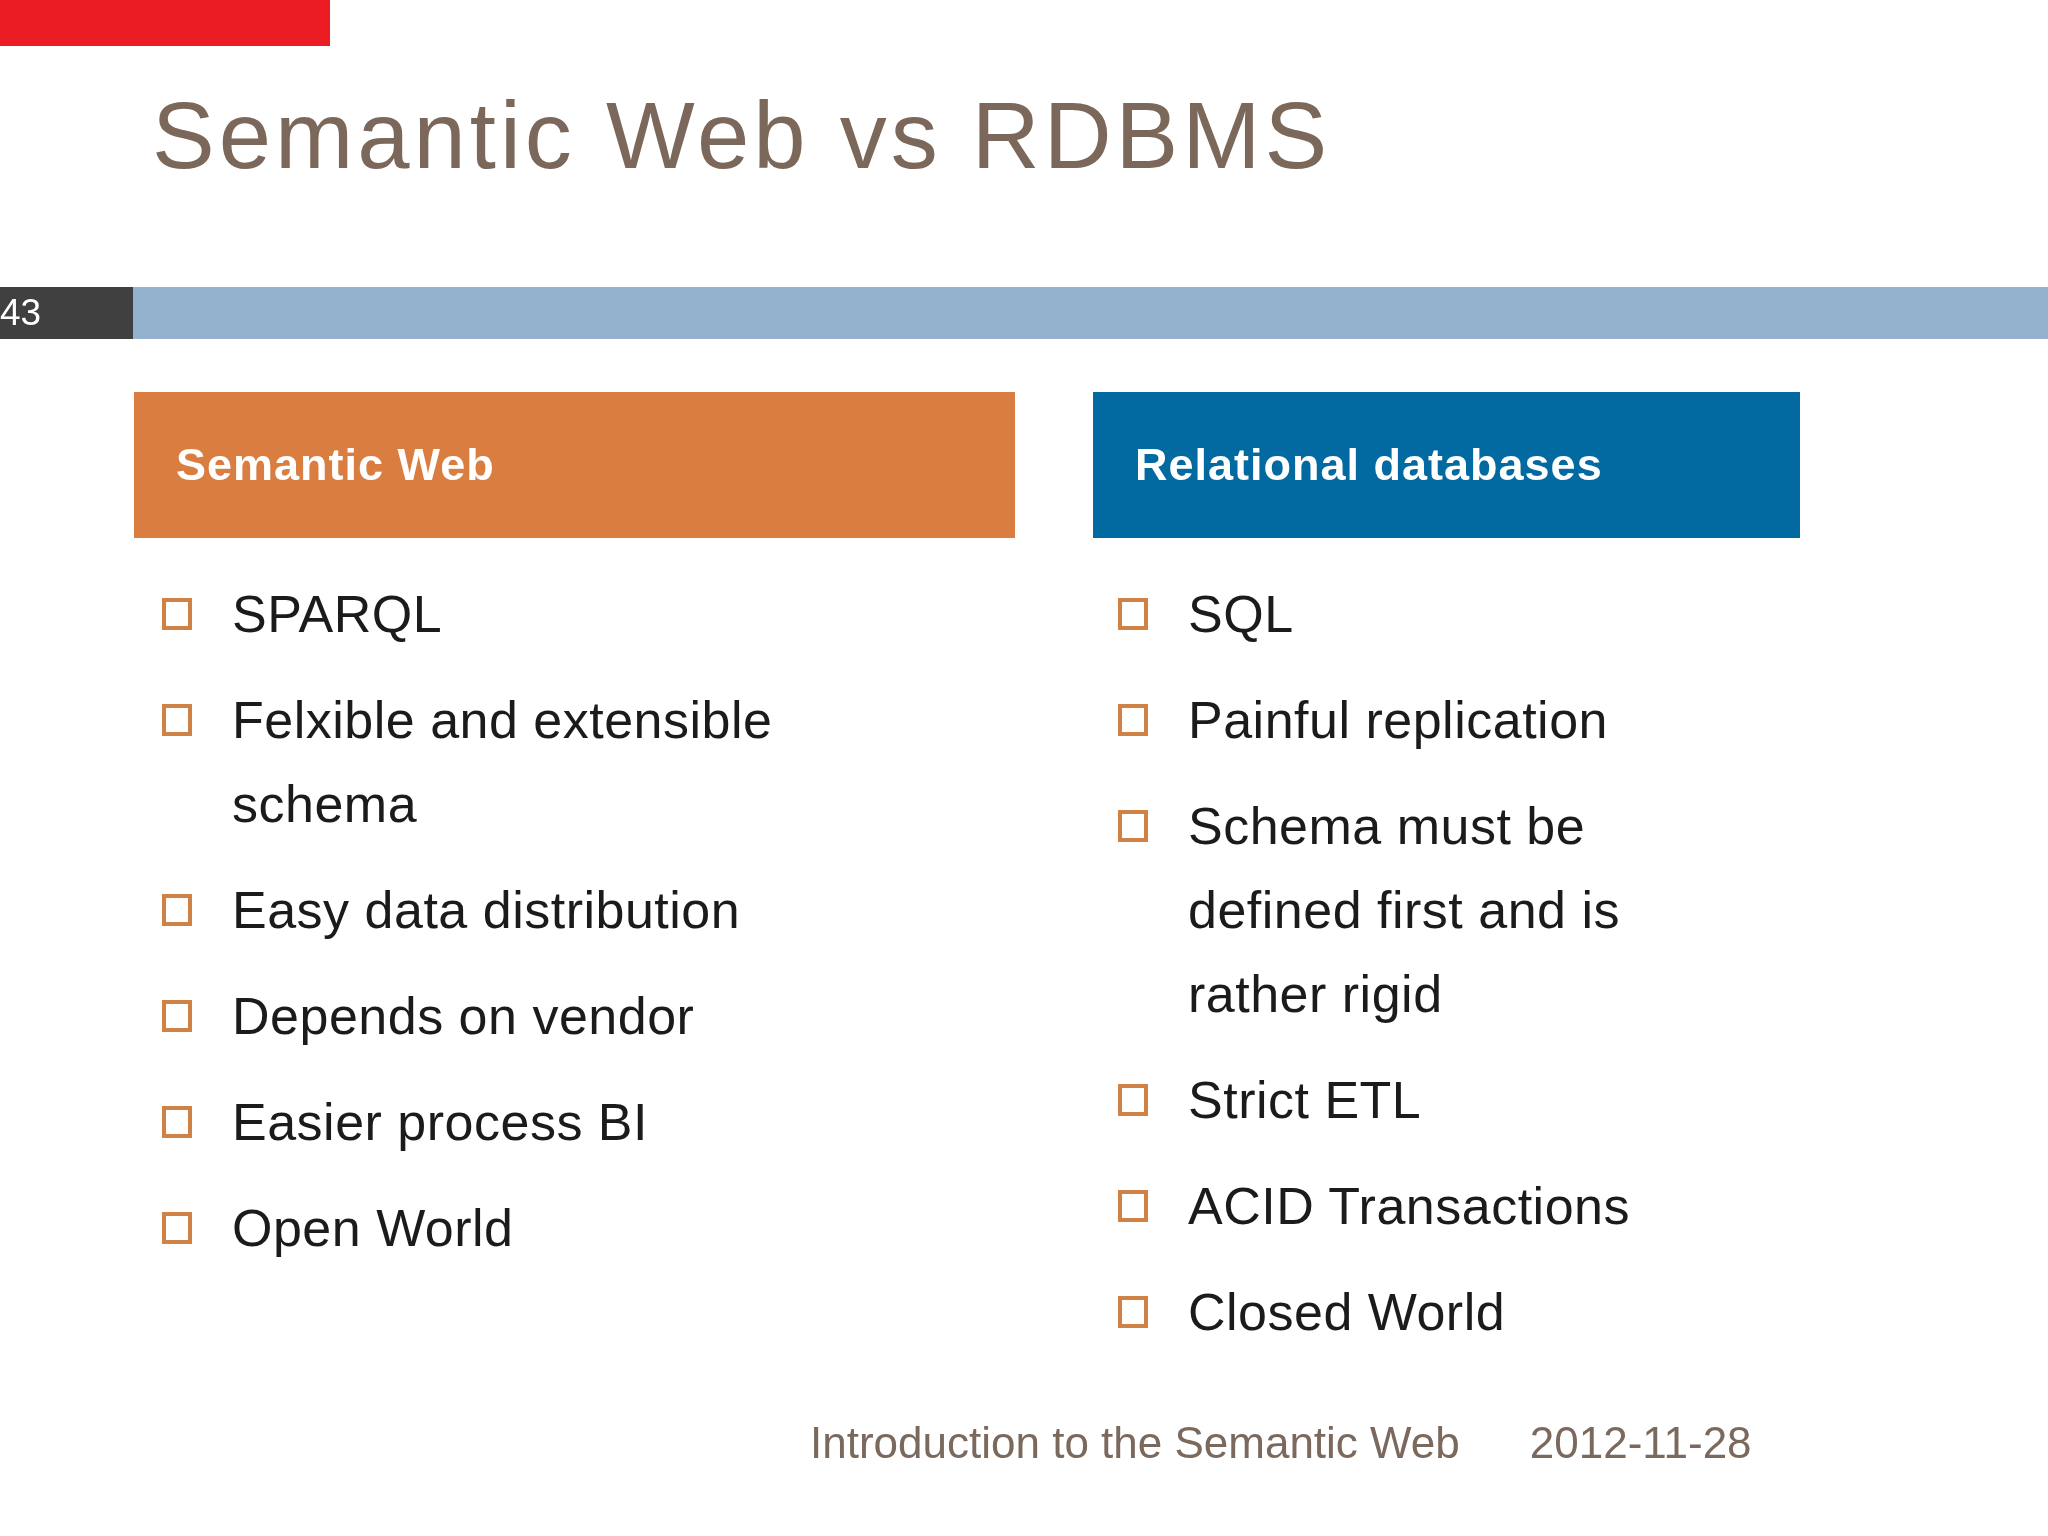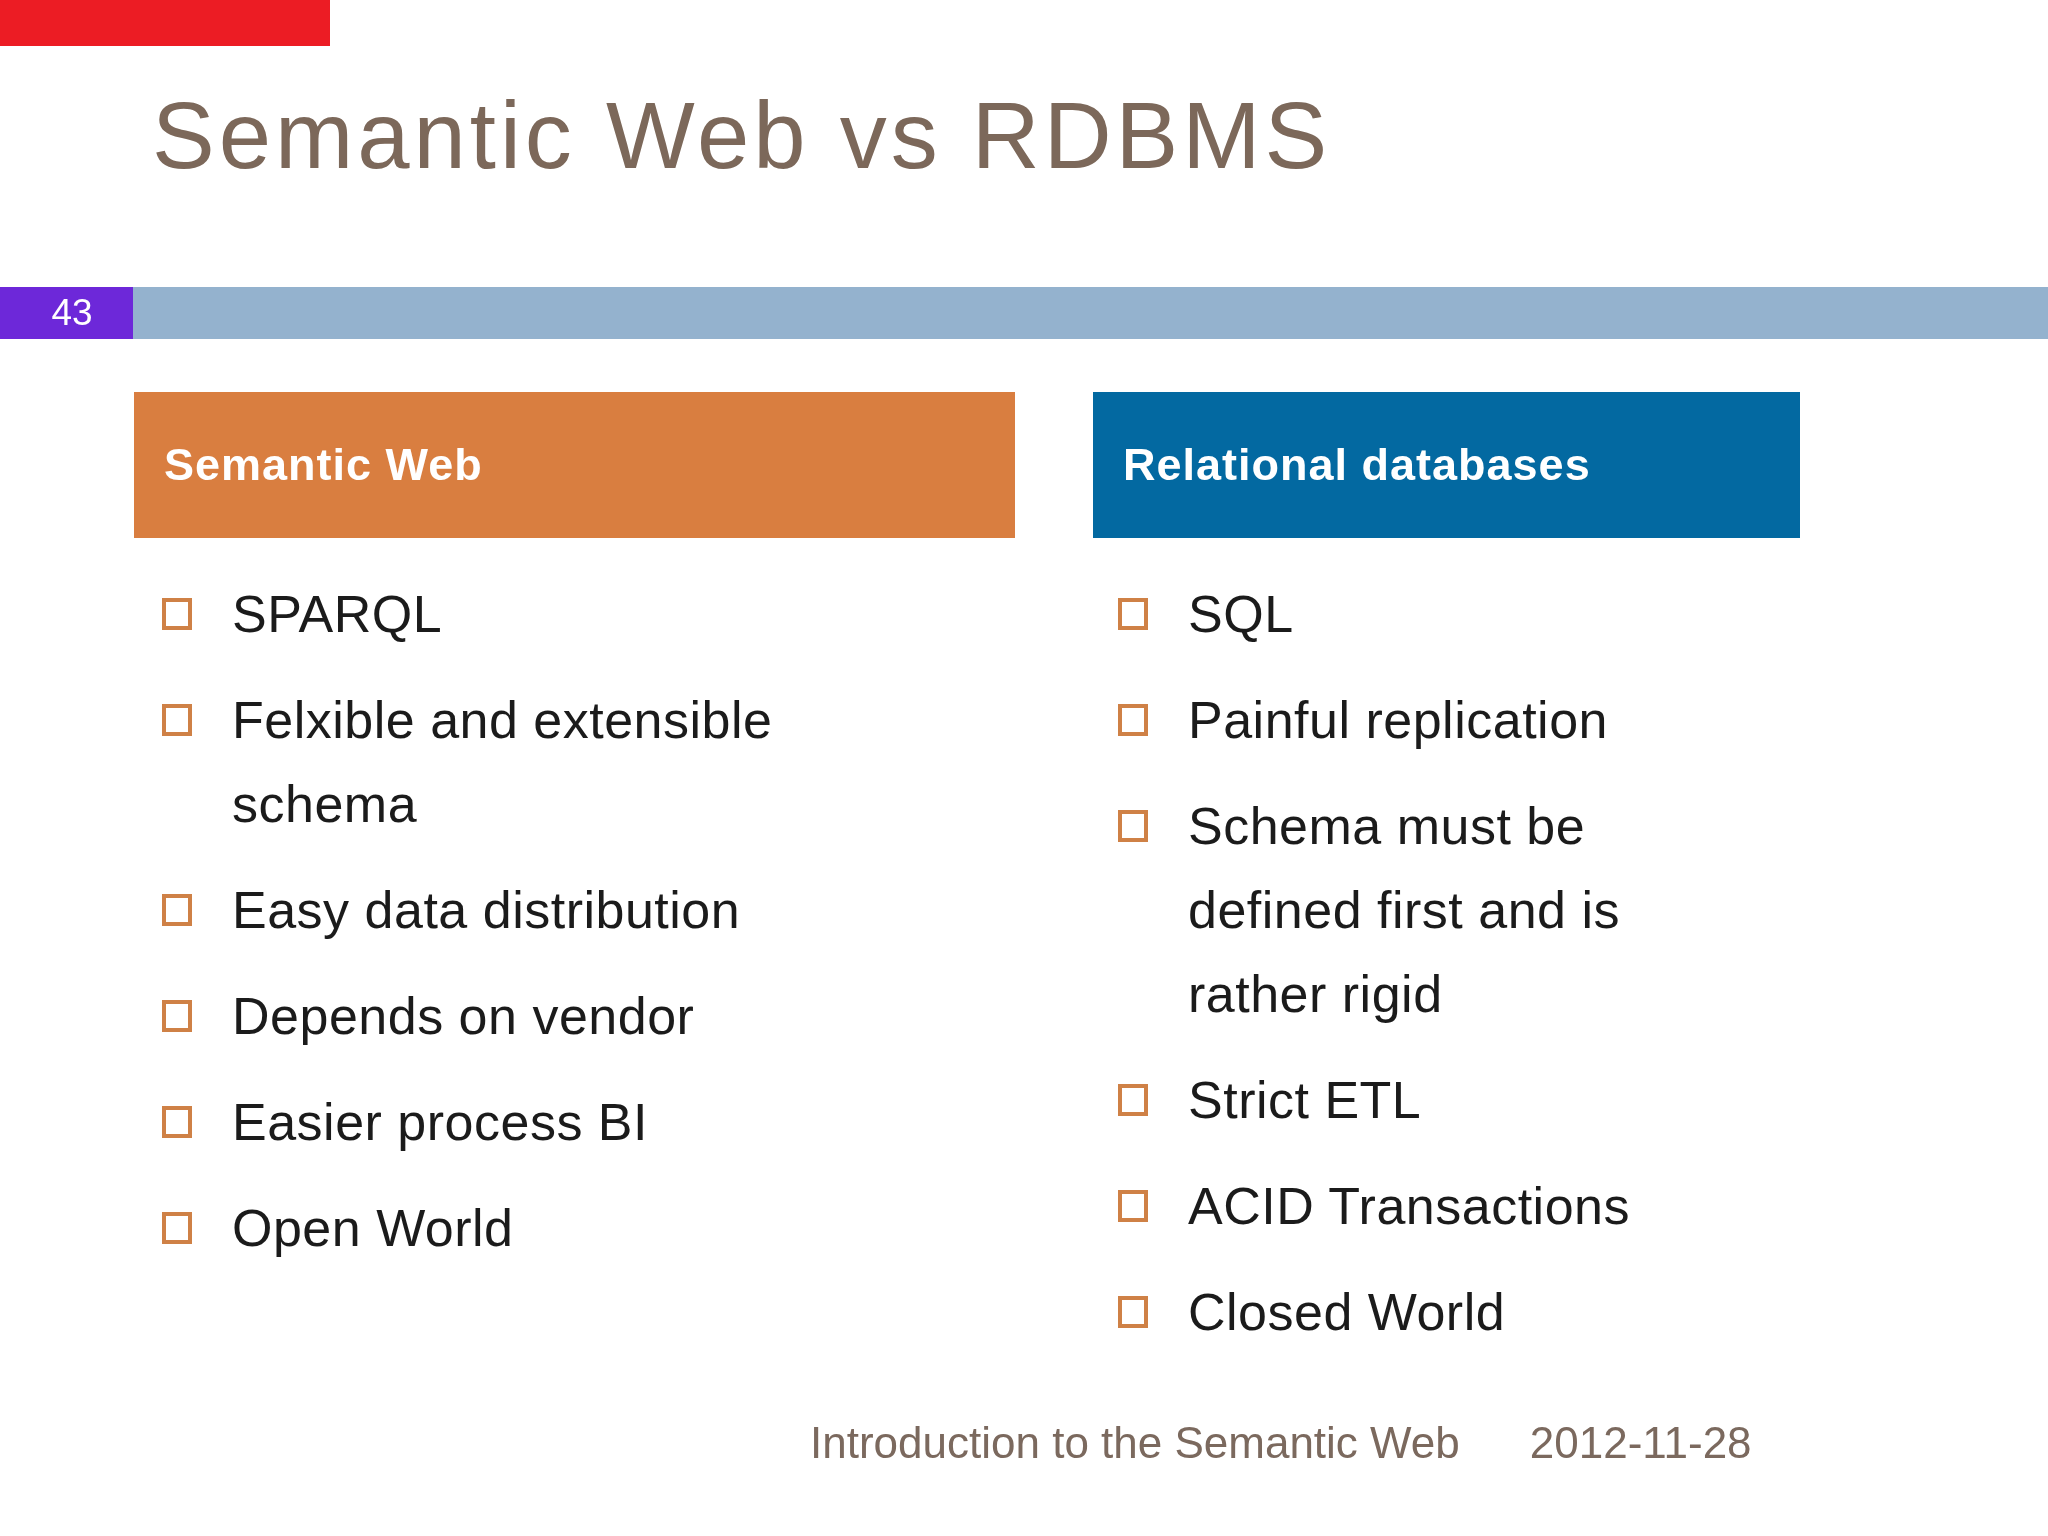"43" .page-badge { background: #6d28d9 -> #404040; justify-content: center -> flex-start }
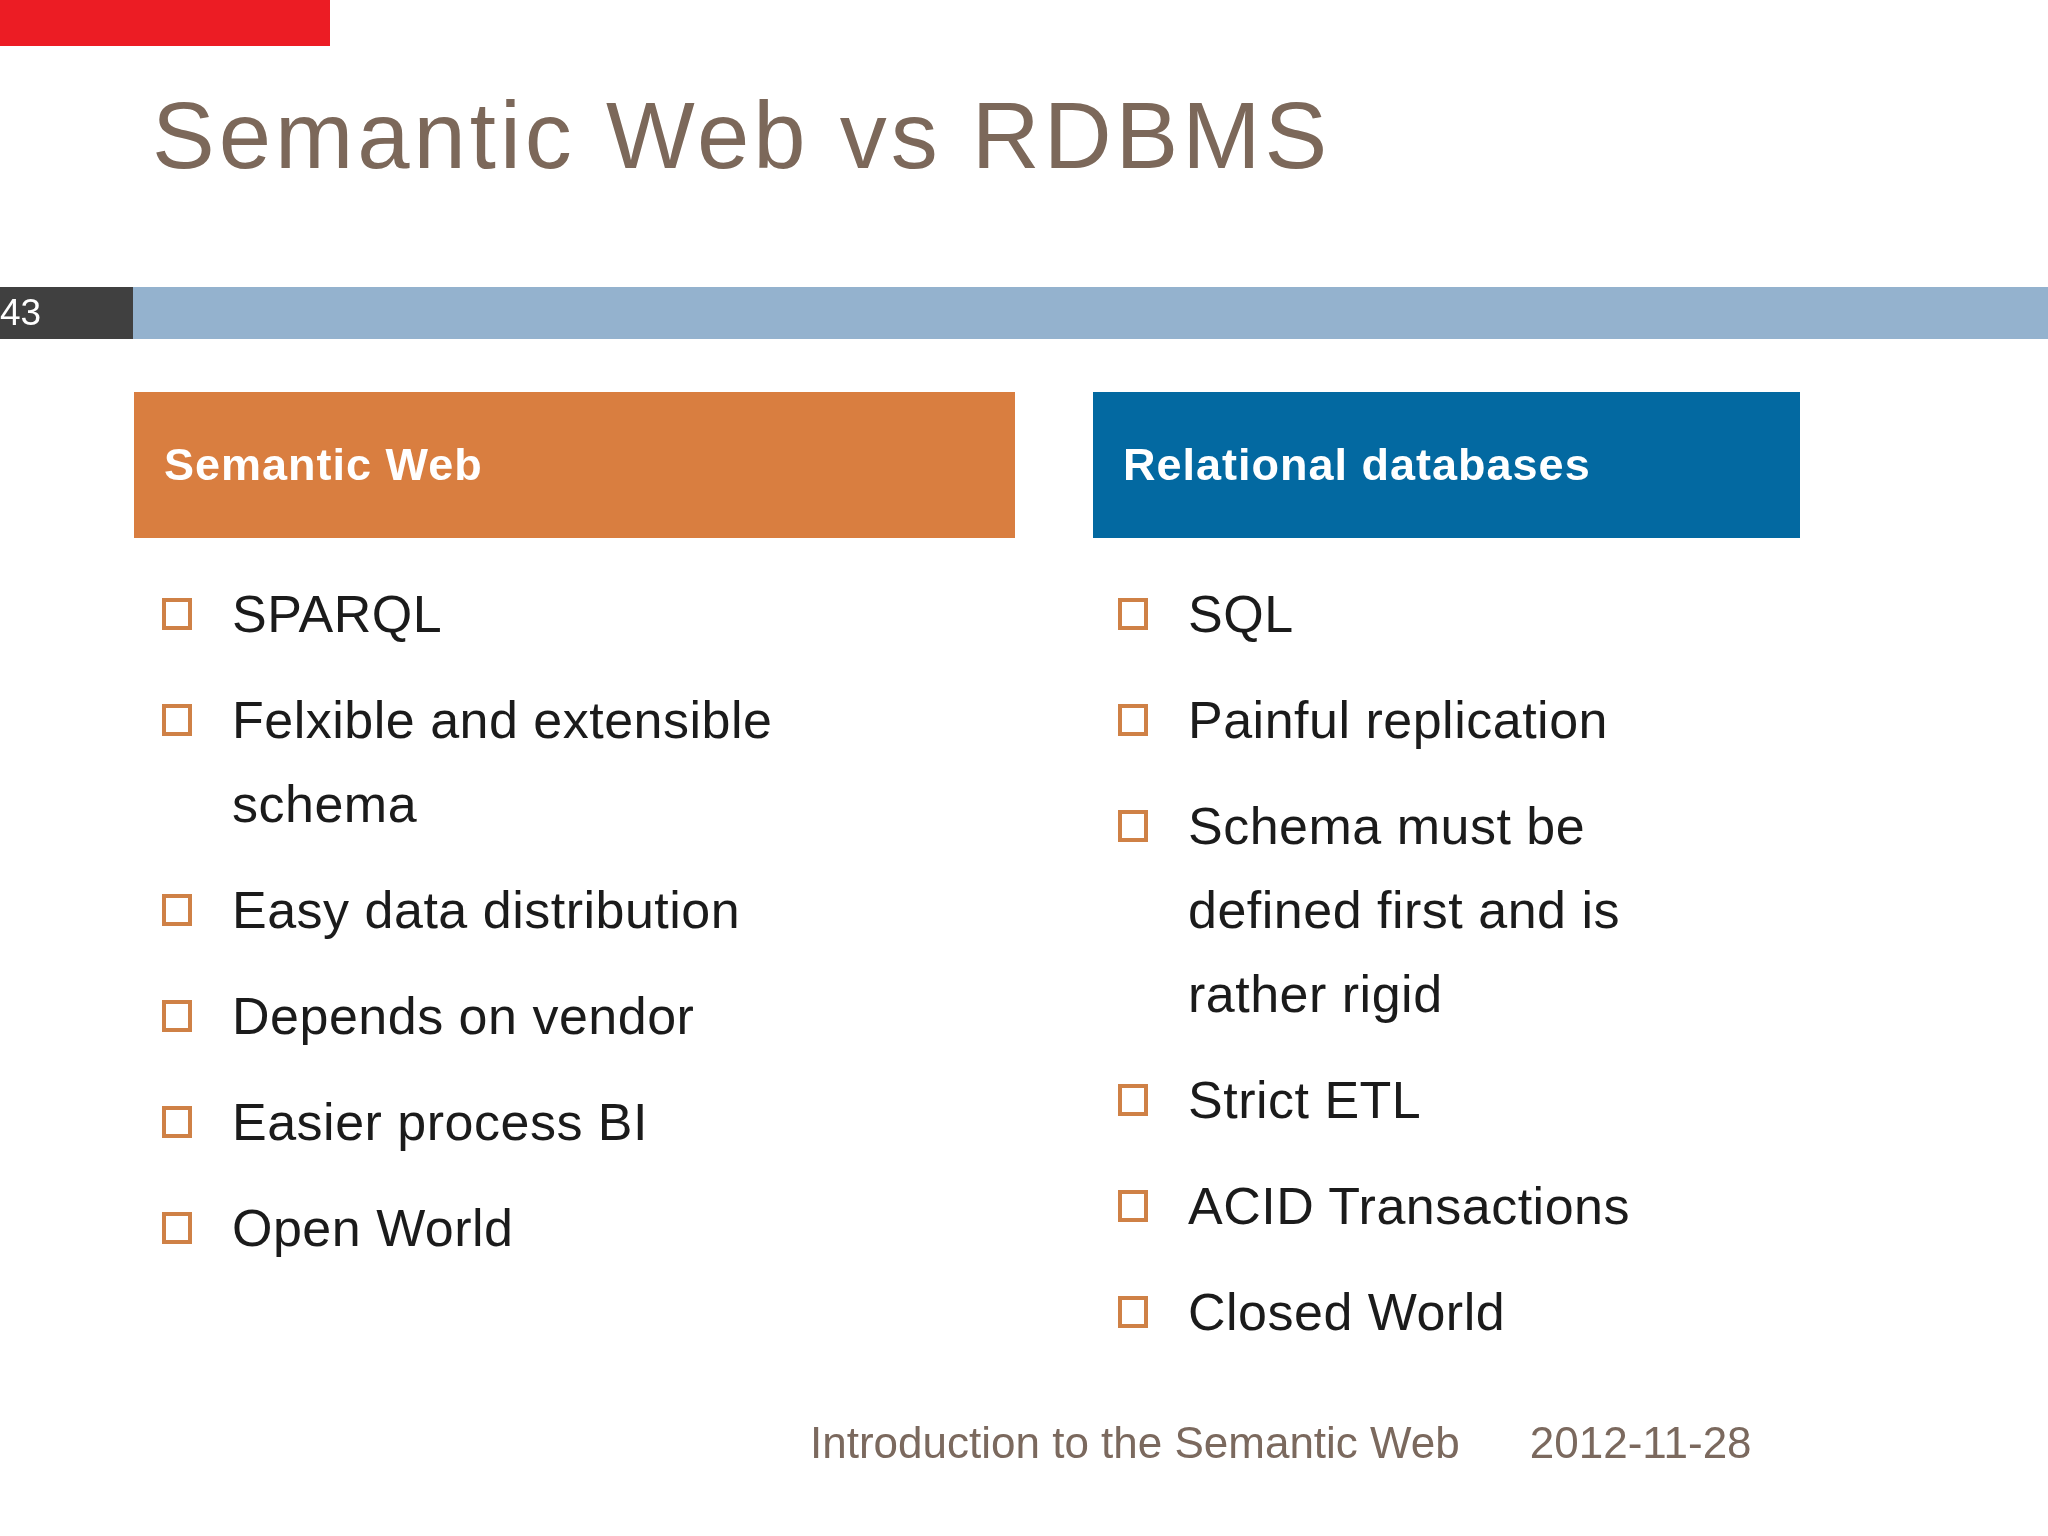"Semantic Web" .col-header { padding-left: 30px -> 42px }
